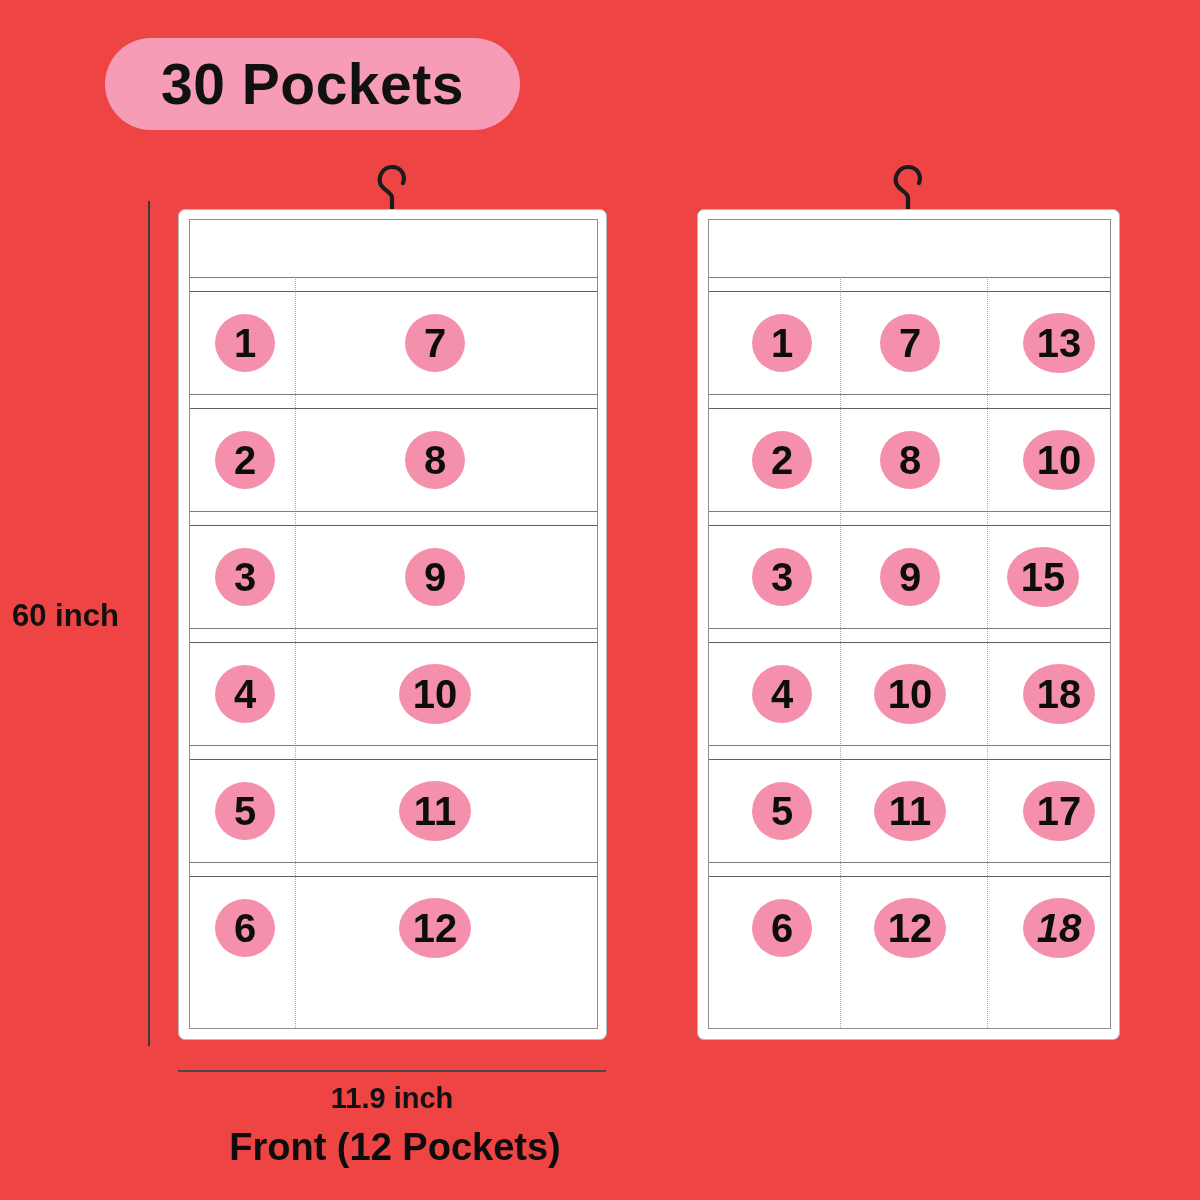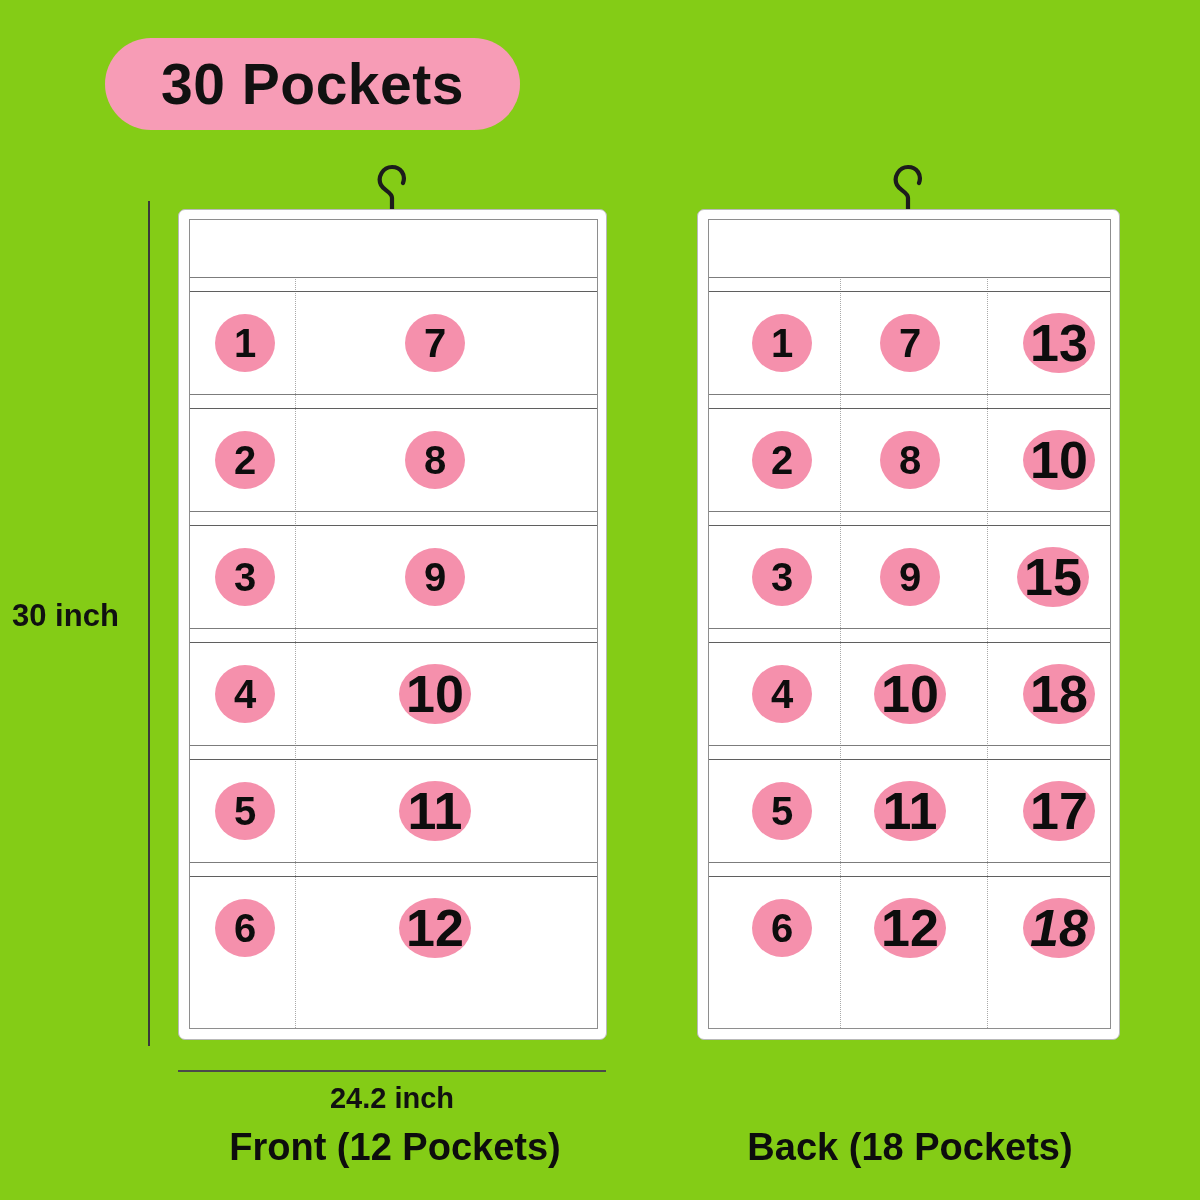"30 Pockets" #canvas { background: #84cc16 -> #ef4444 }
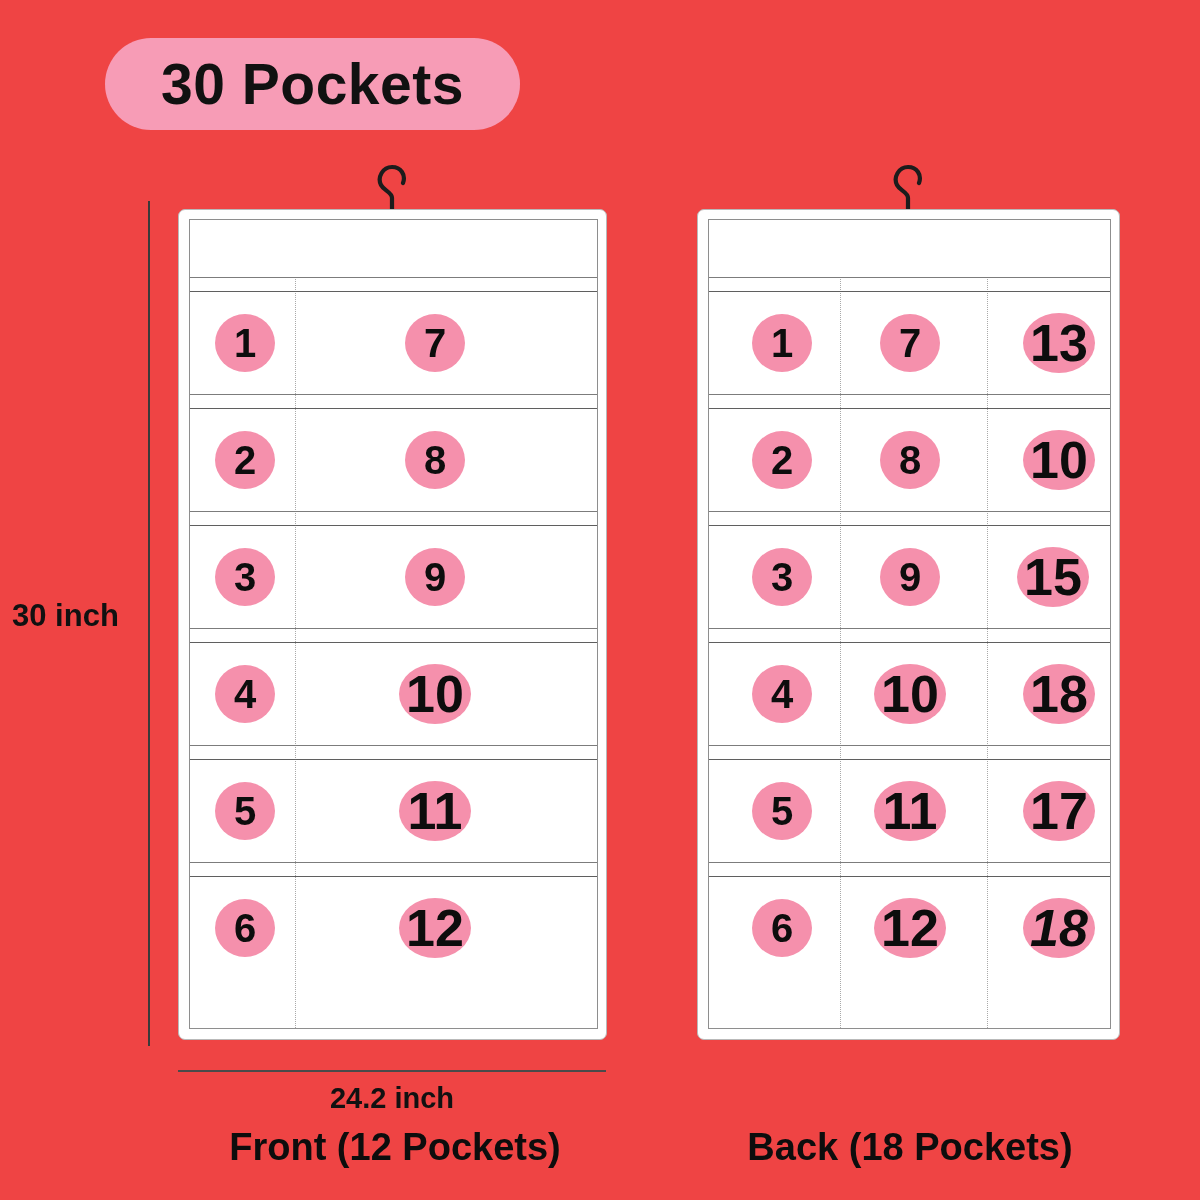"13" .pocket.two-digit { font-size: 52px -> 40px }
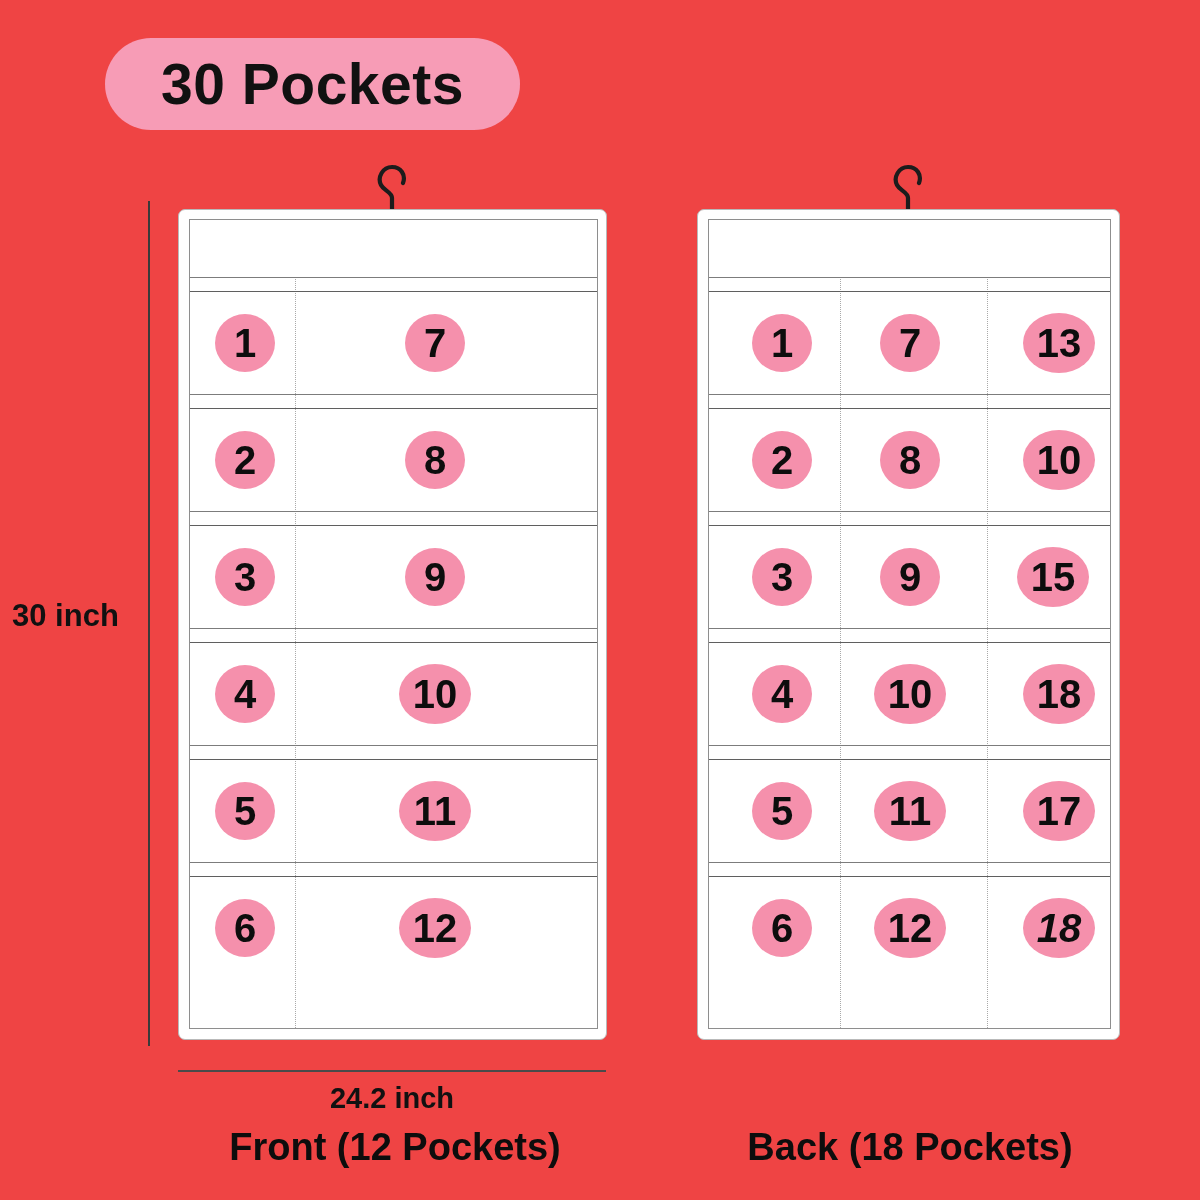"15" div.pocket { left: 308px -> 298px }
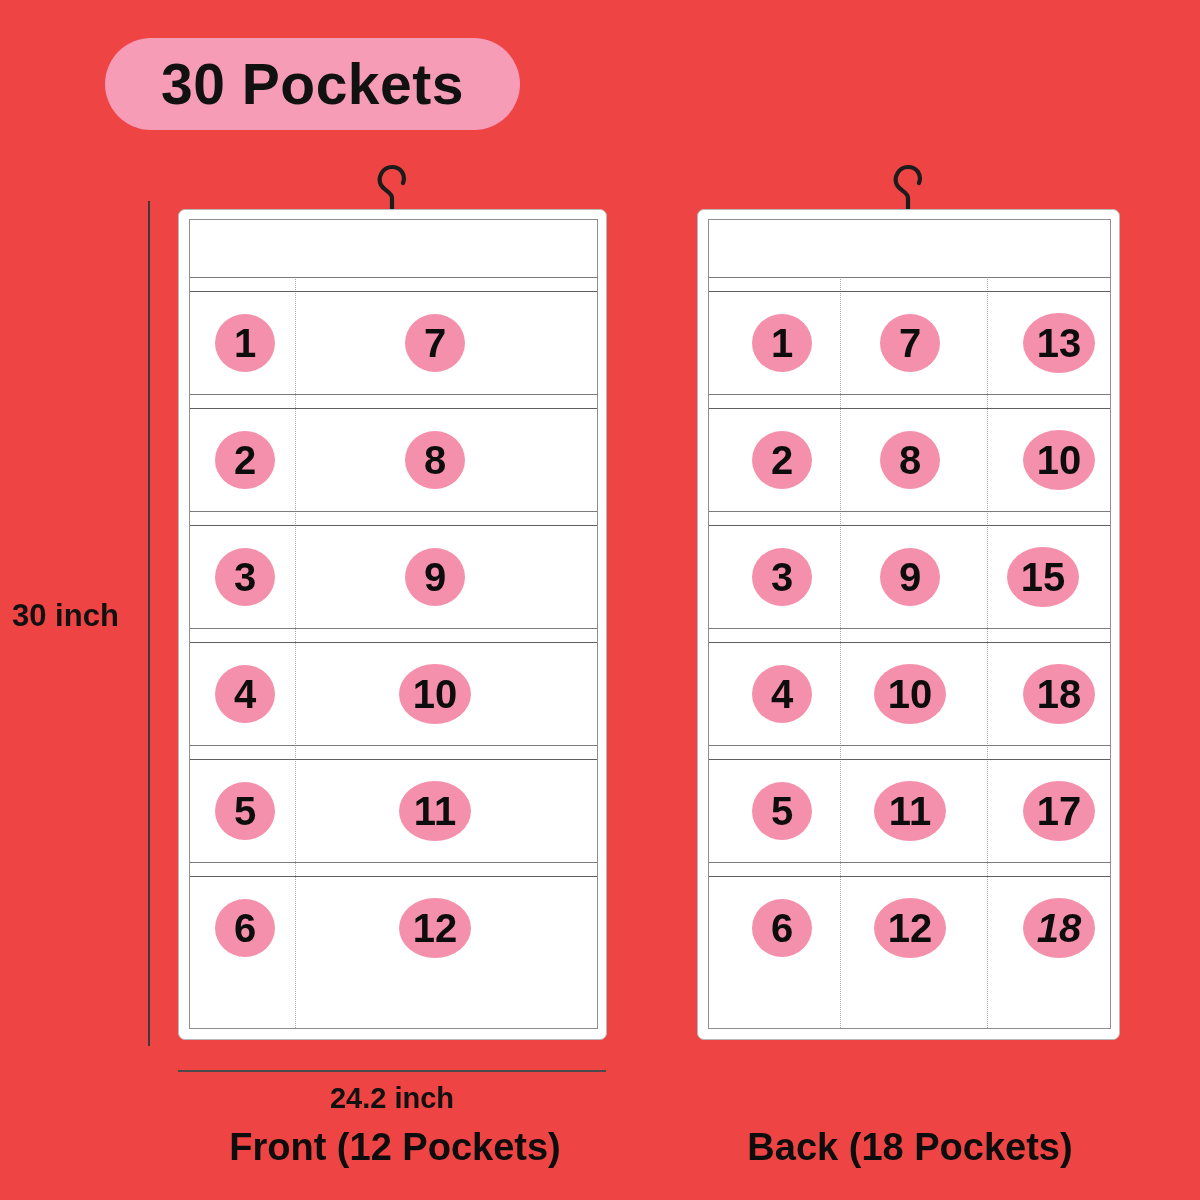"30 inch" div { text: 30 -> 60 }
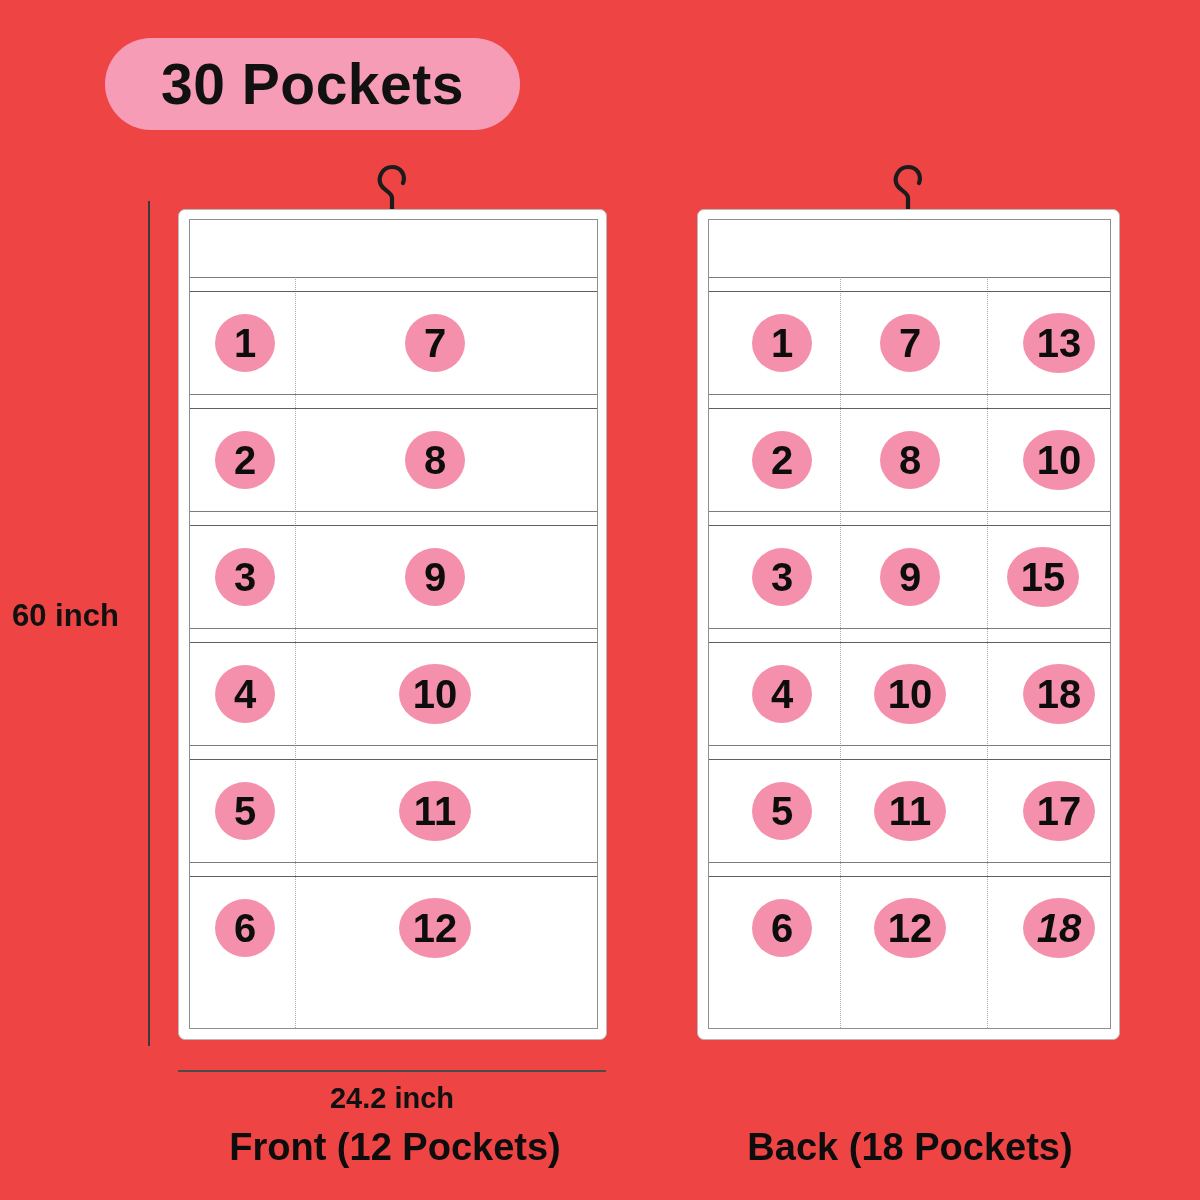"24.2 inch" div { text: 24.2 -> 11.9 }
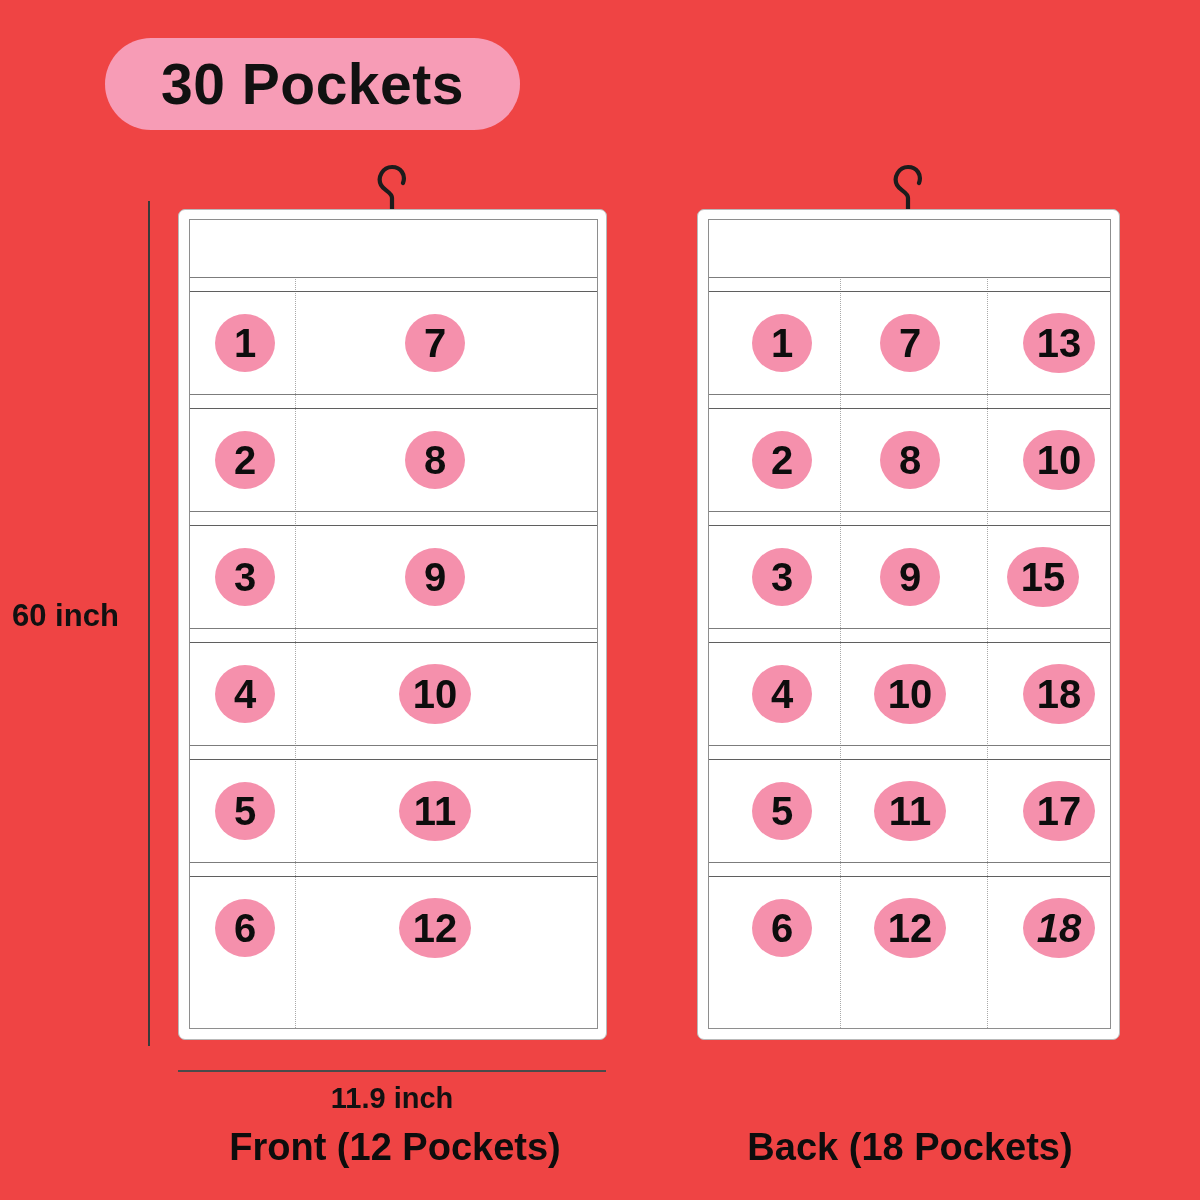"Back (18 Pockets)" div.caption { html: <div>Back (18 Pockets)</div> -> none }
